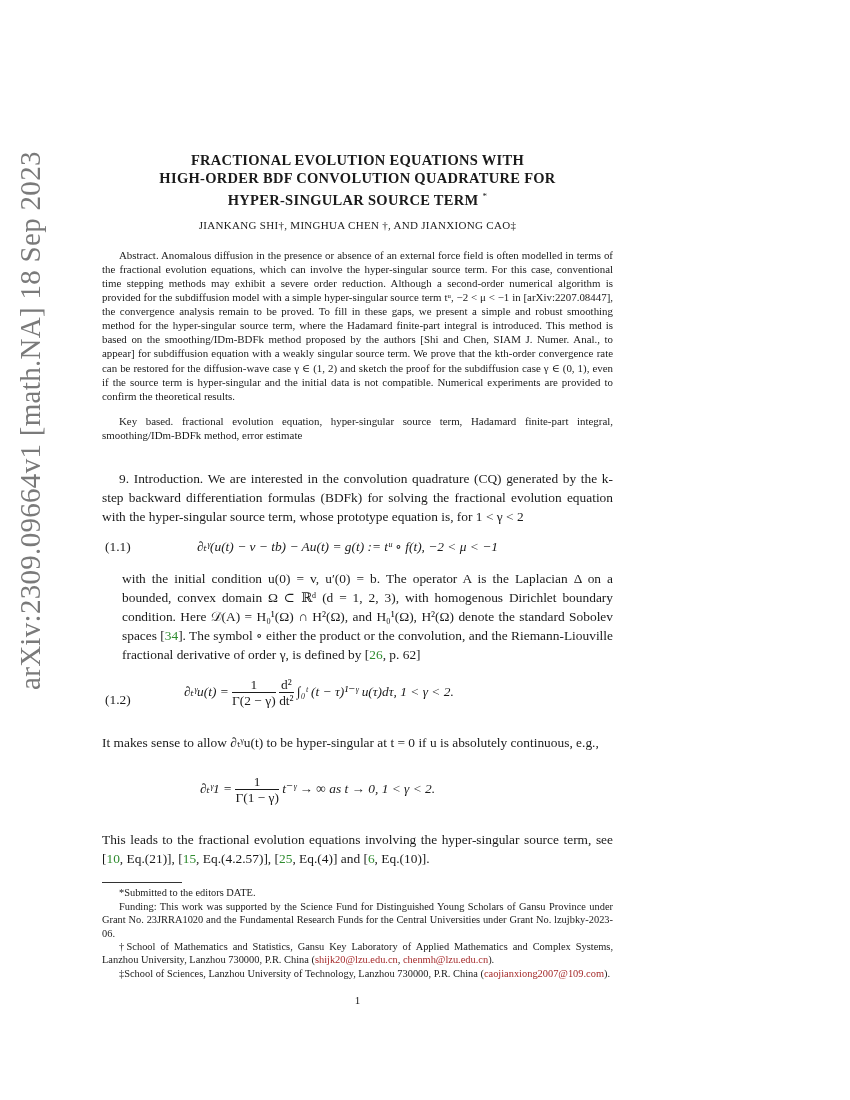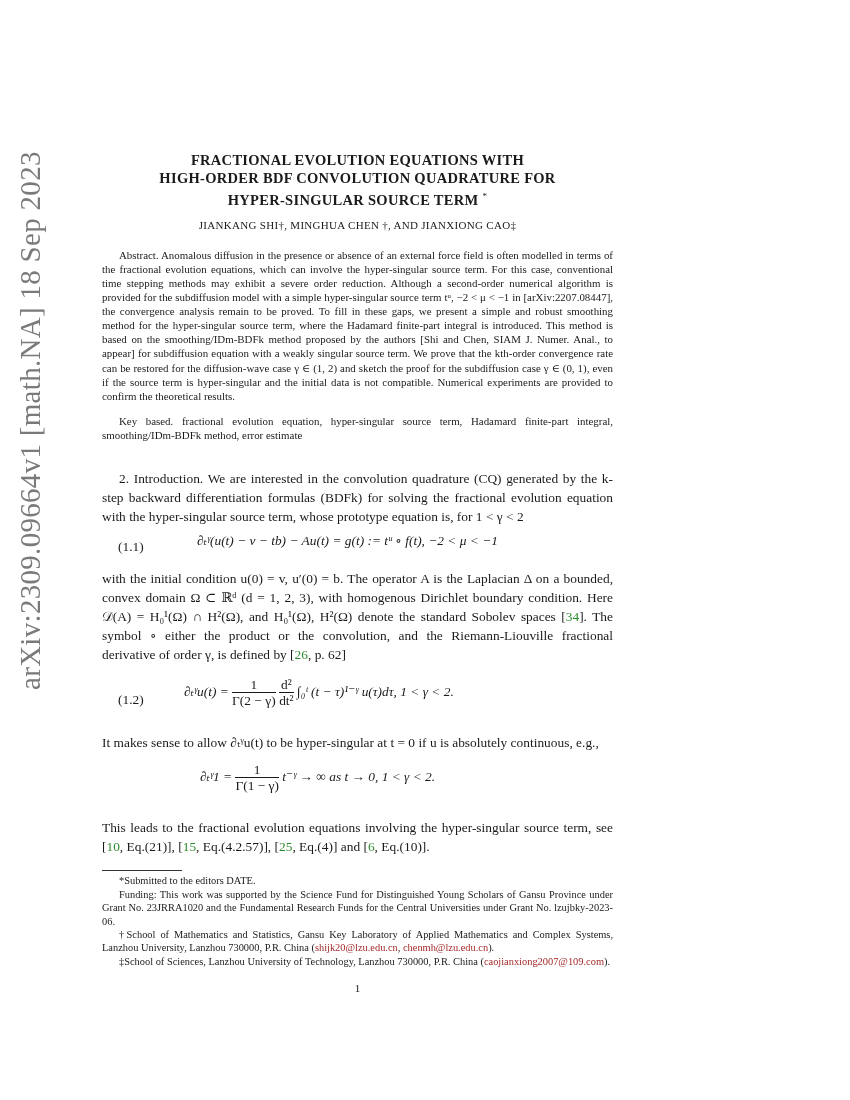"2. Introduction." span.b { text: 2 -> 9 }
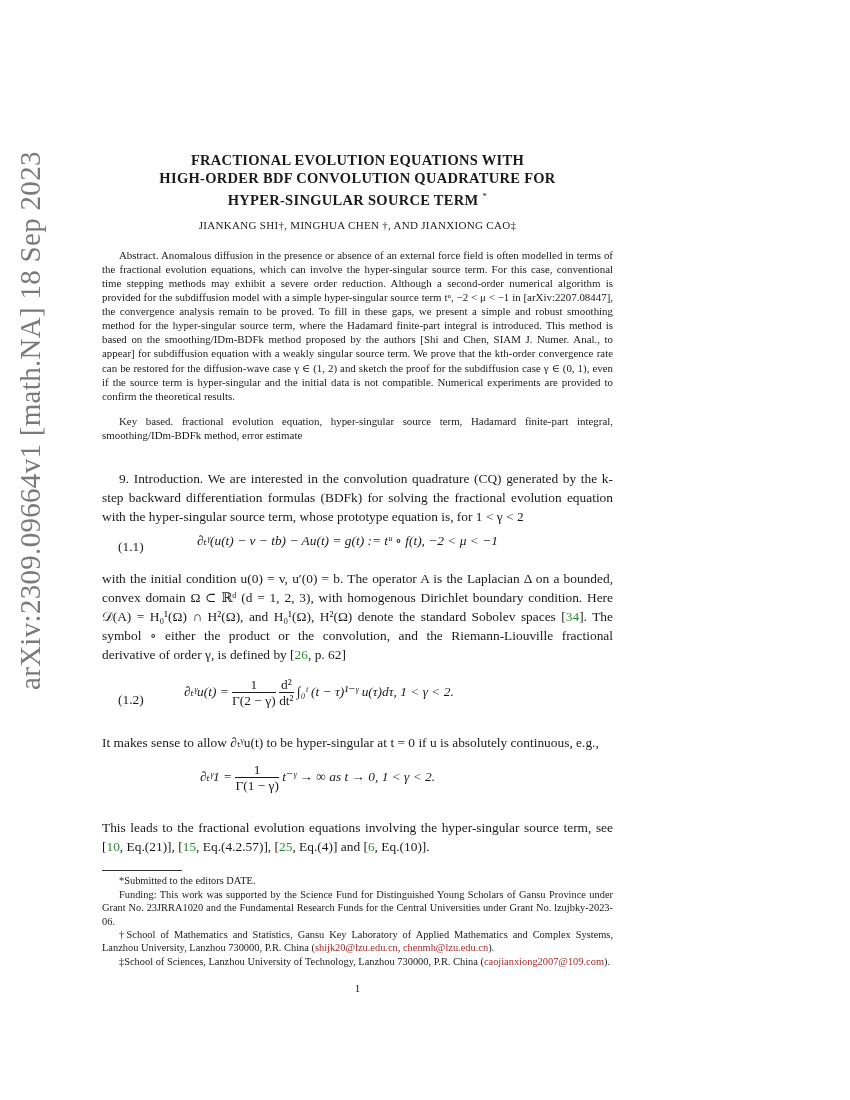"(1.1)" .eq .num { left: 16px -> 3px }
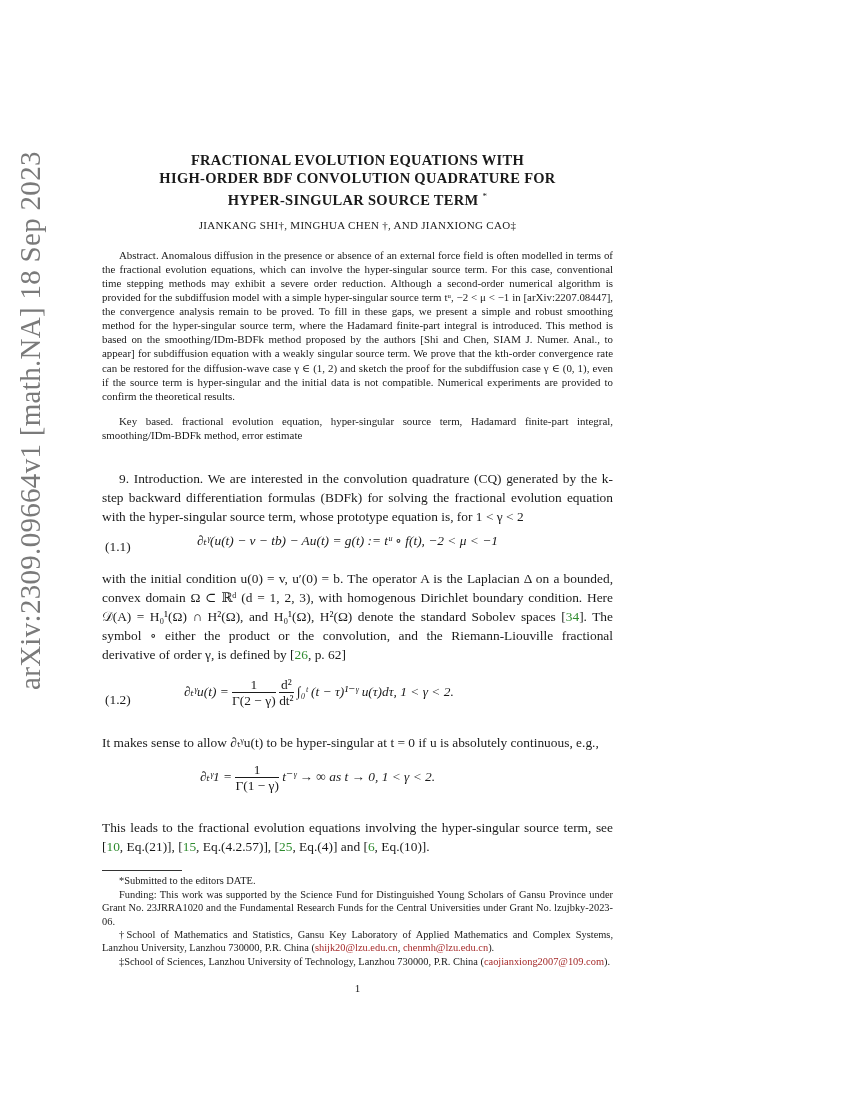"∂ₜᵞ(u(t) − v − tb)" .eq .body { top: 0 -> 6px }
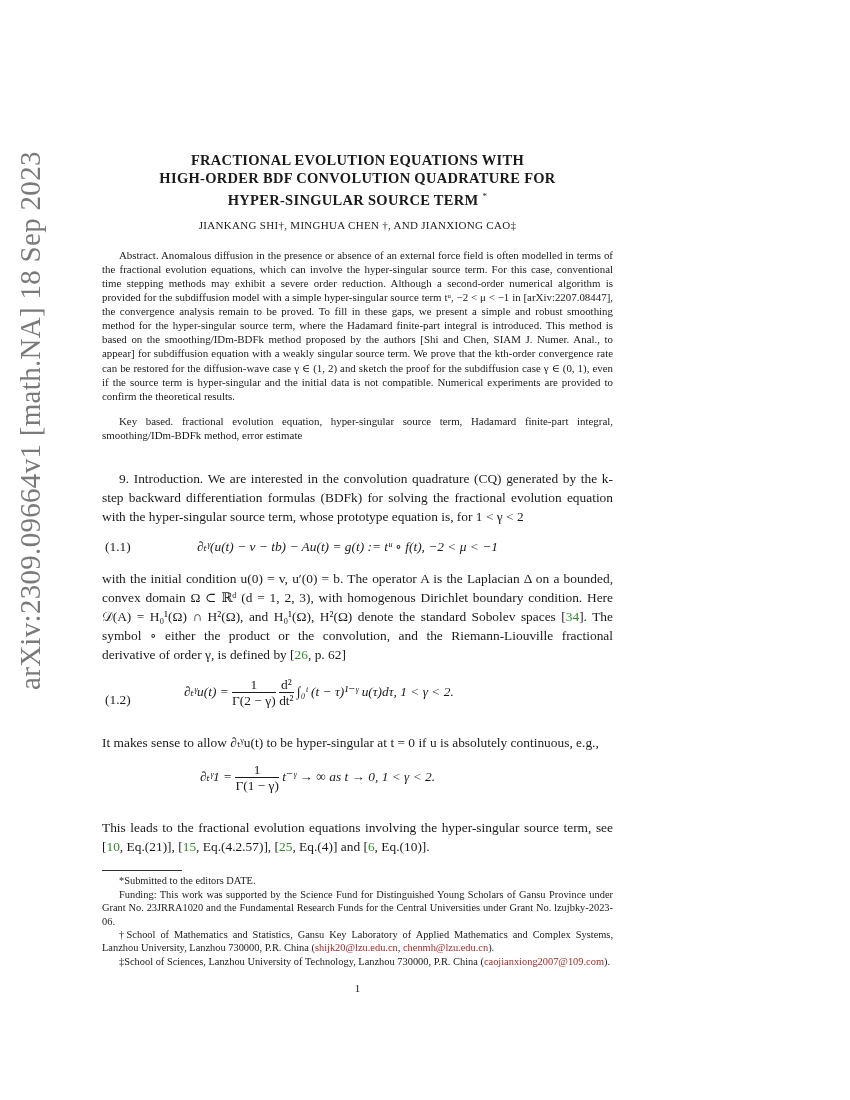"with the initial condition u(0)" div.para { margin-left: none -> 20px }
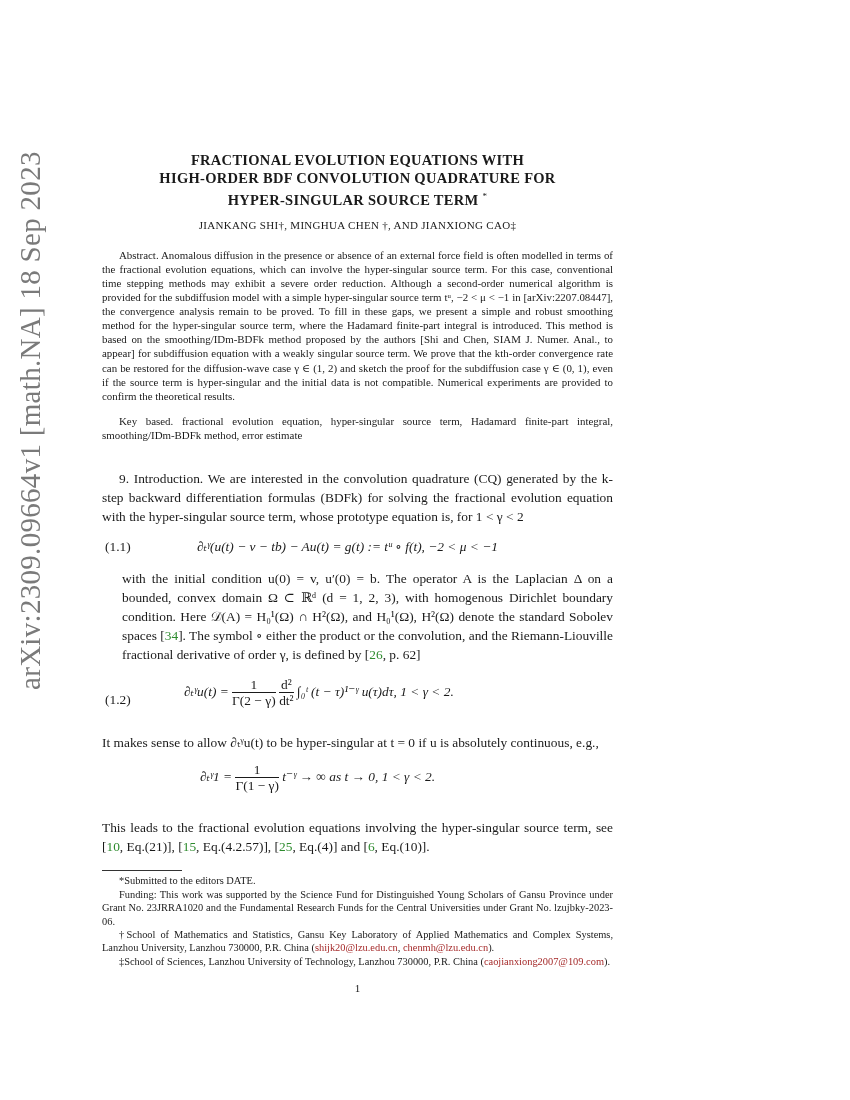"∂ₜᵞ1 =" div.eq { margin-top: 8px -> 20px }
